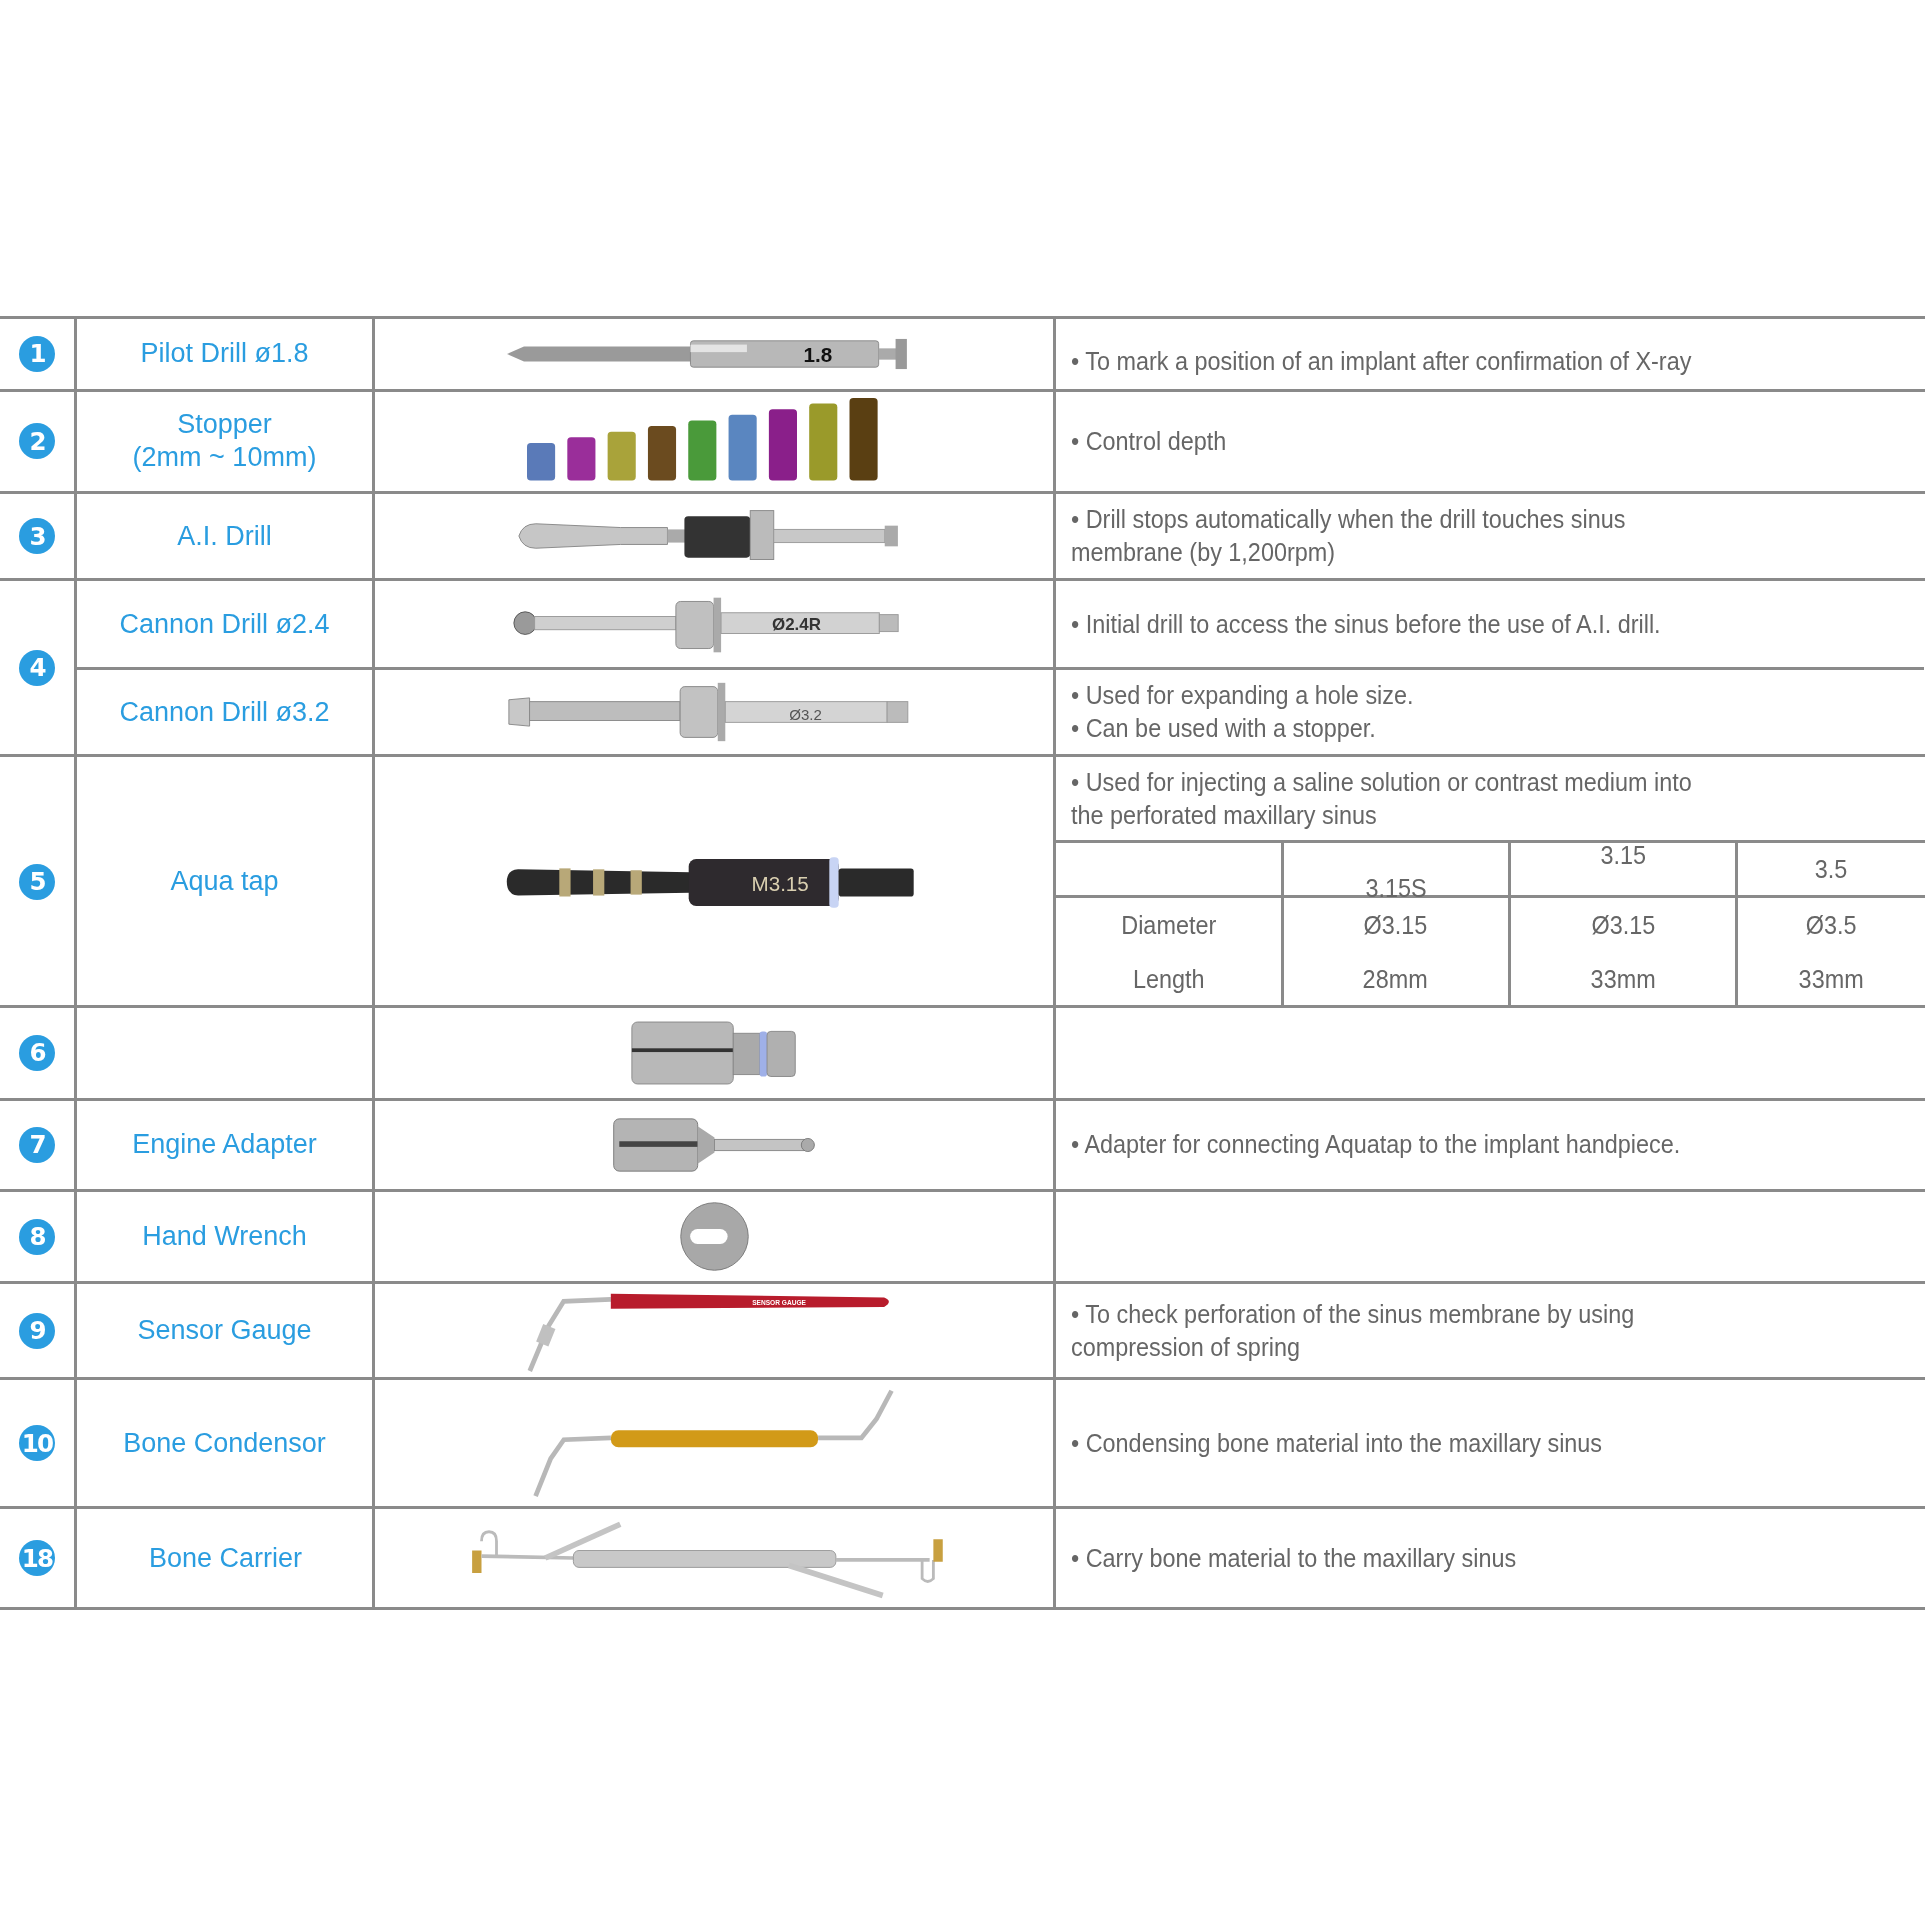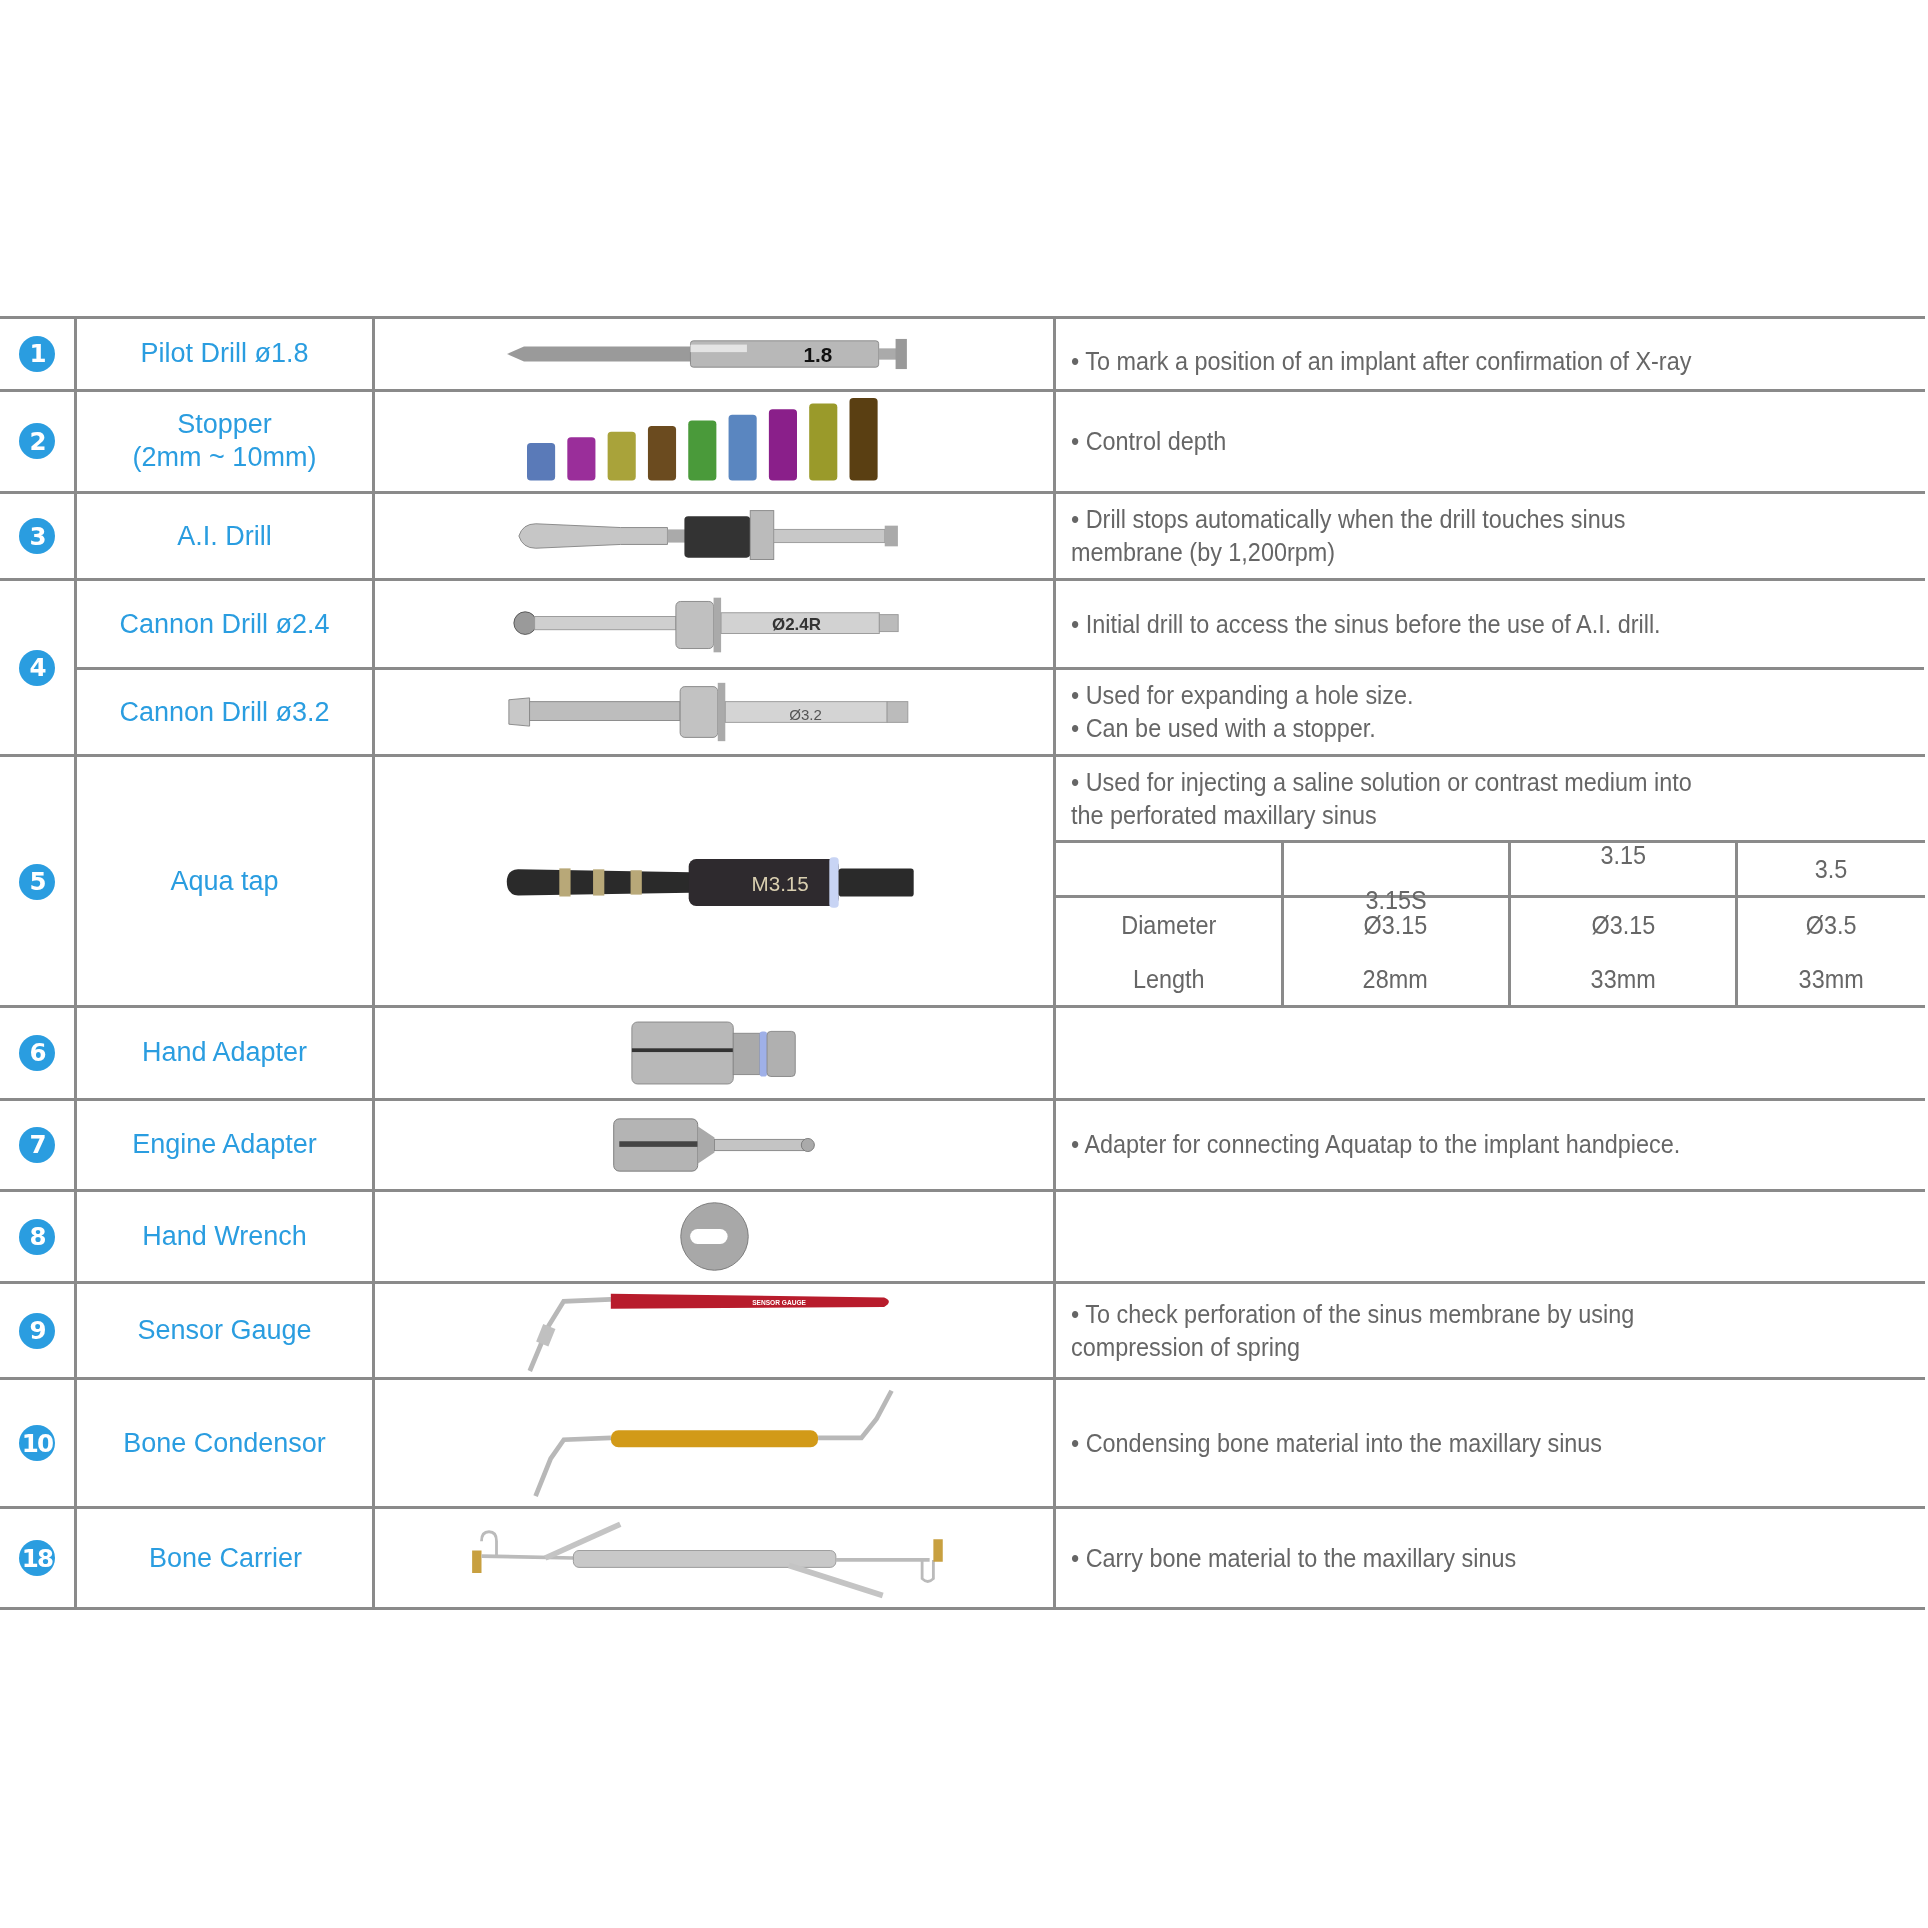"3.15S" div.cell { top: 558px -> 546px }
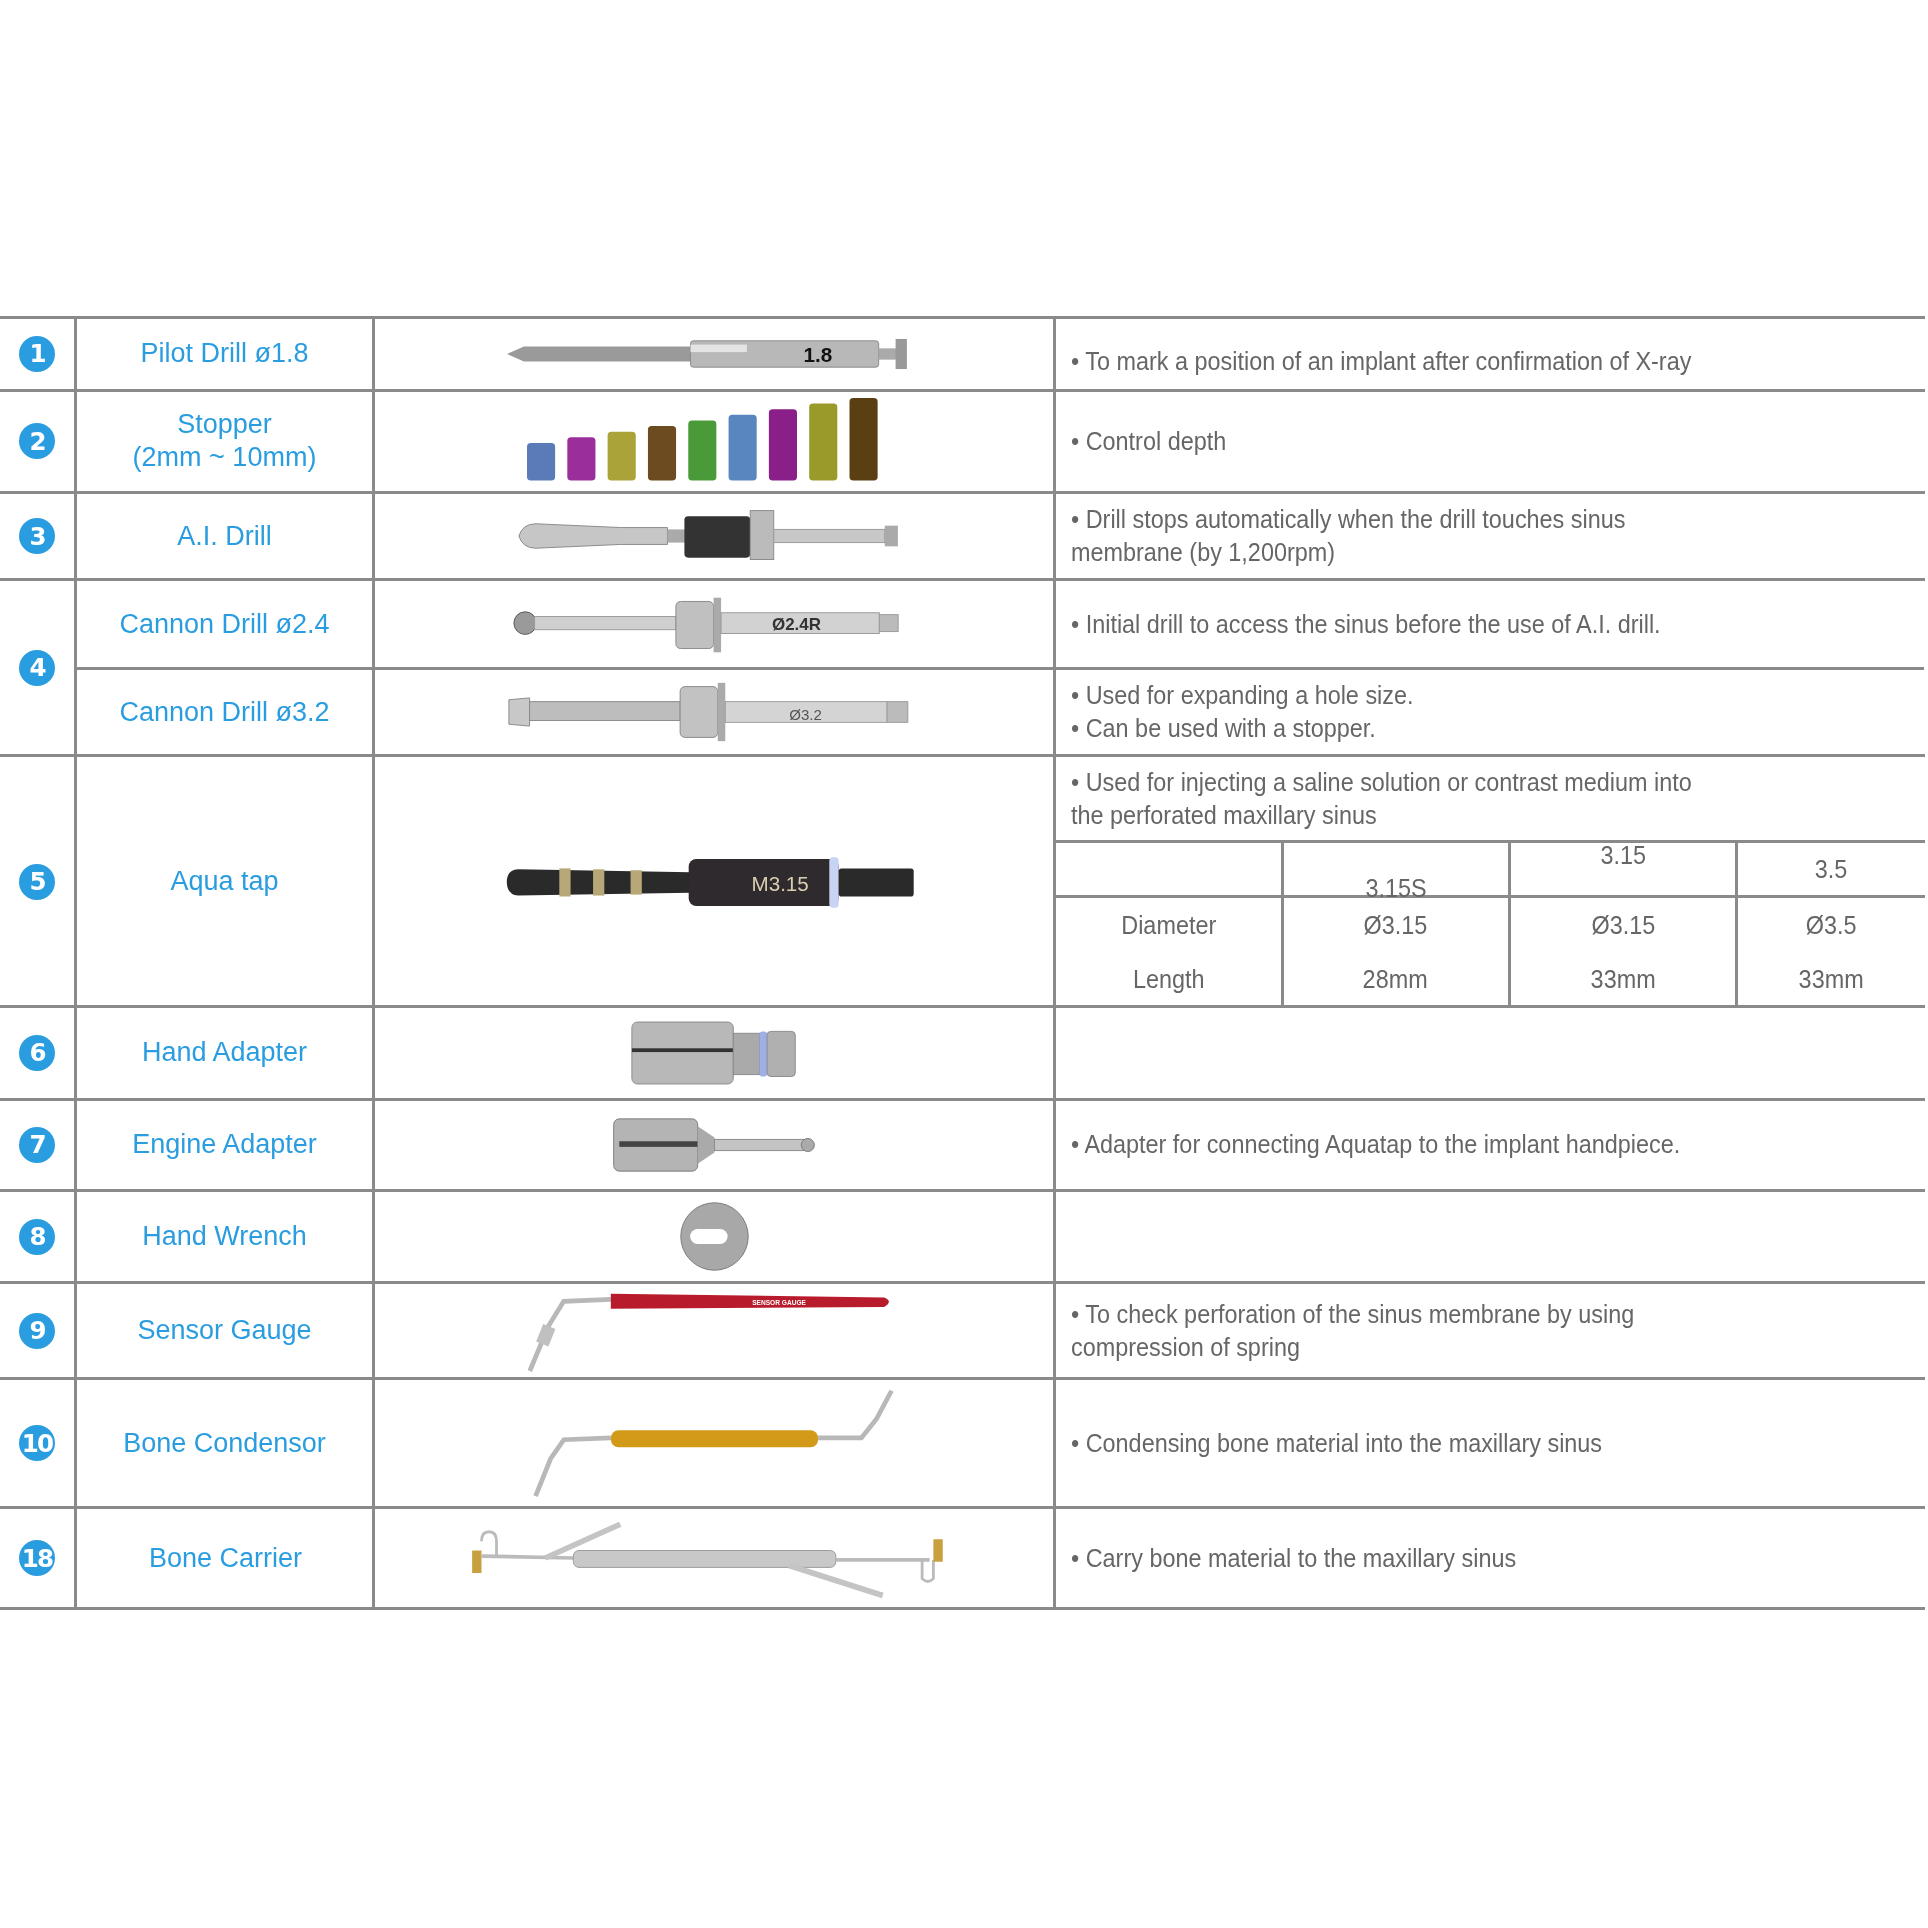"Hand Adapter" div.cell { html: <div> <div>Hand Adapter</div> </div> -> none }
